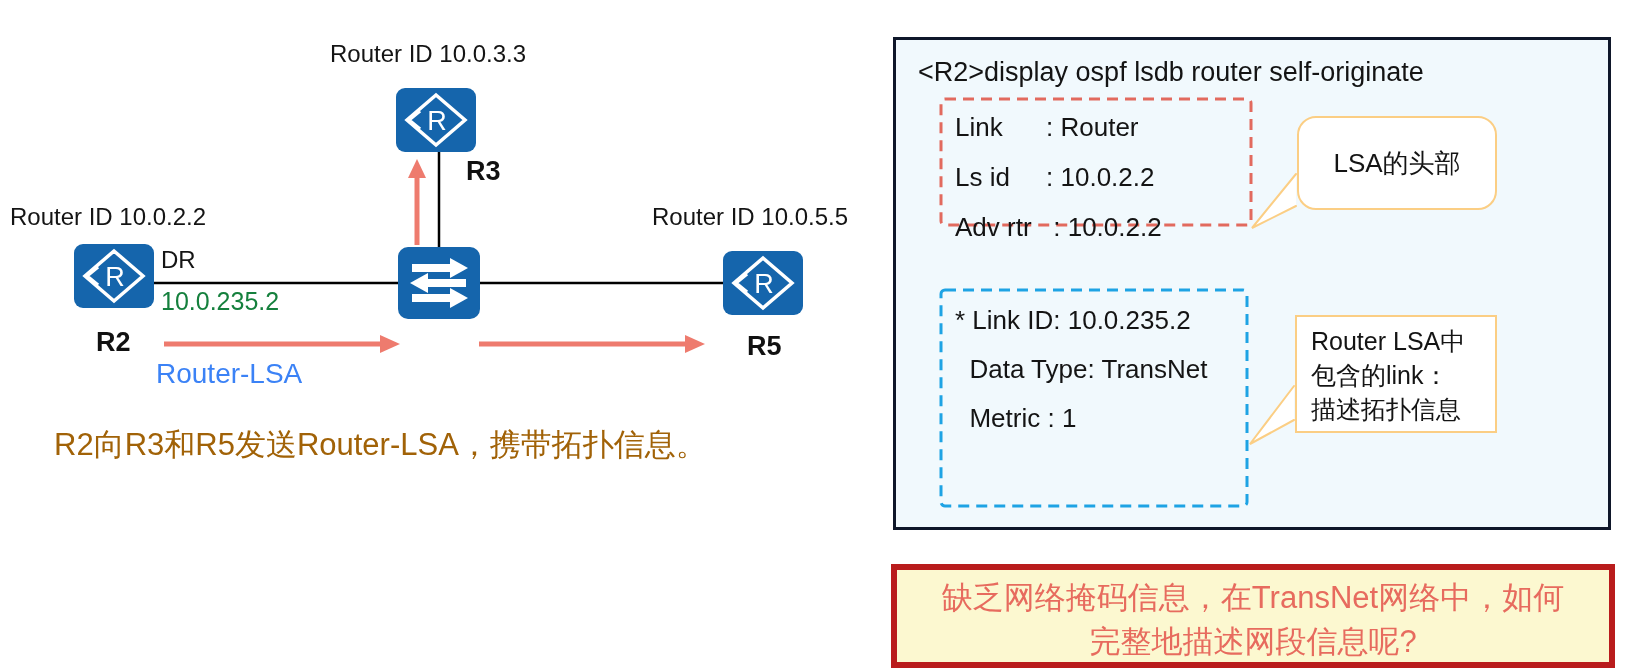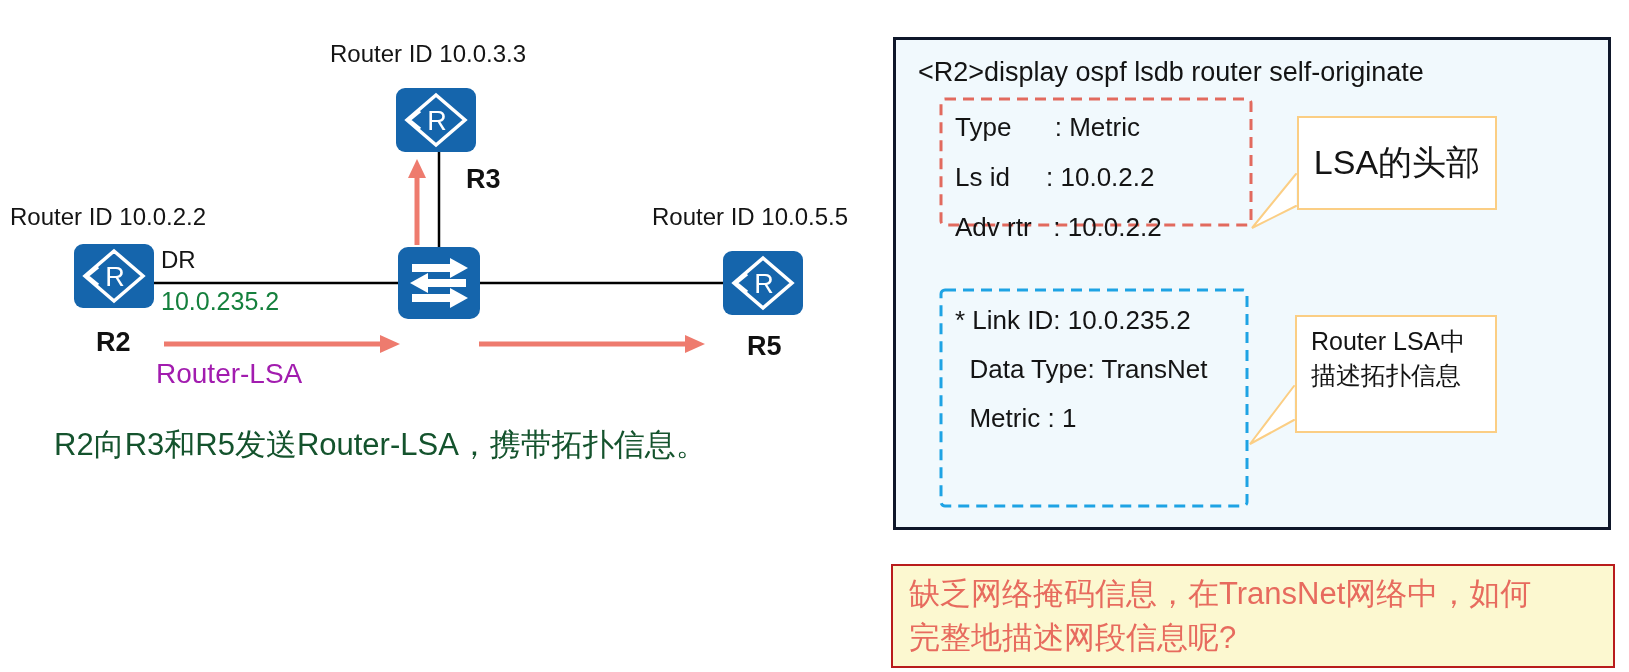"Type : Metric" div.term-row { text: Type      : Metric -> Link      : Router }
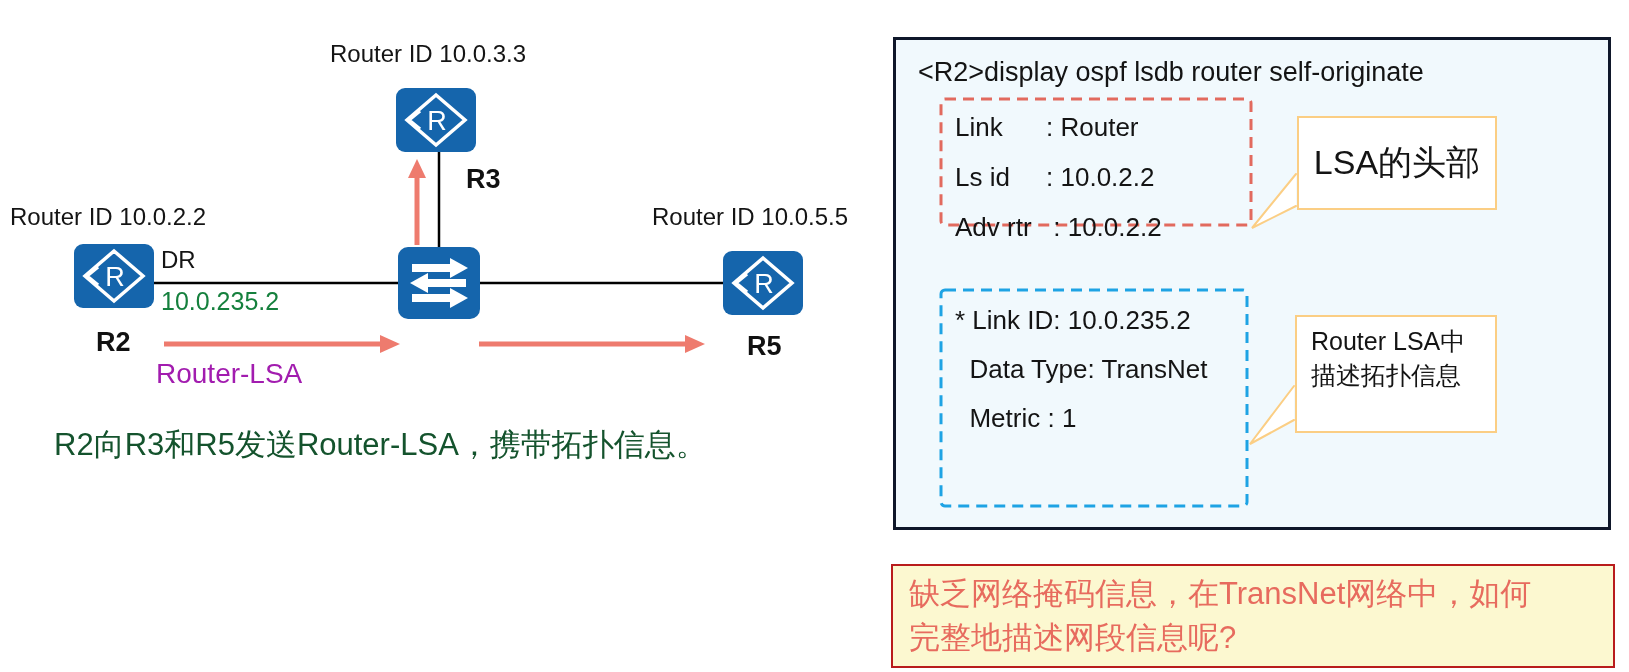"R3" div.abs { margin-top: 8px -> none }
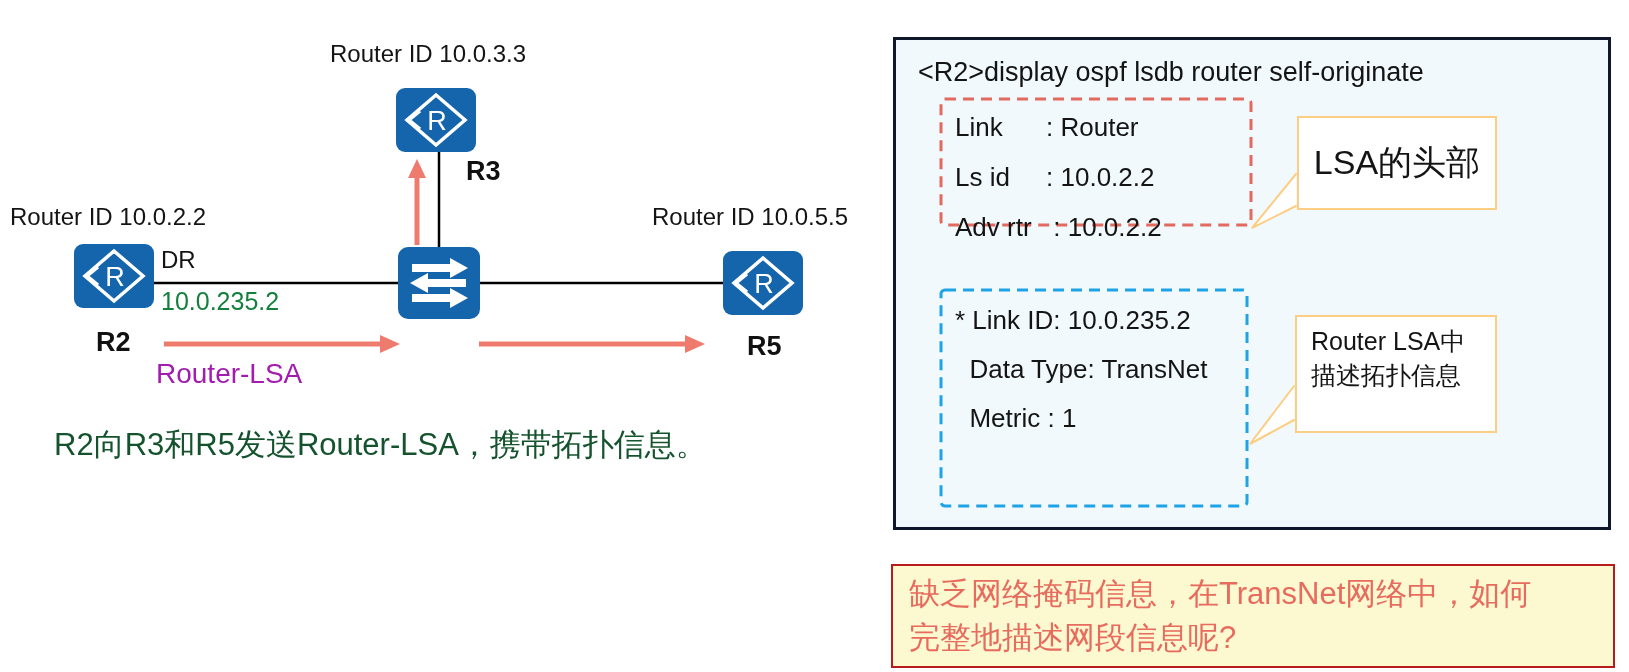"LSA的头部" #callout-1 { border-radius: none -> 19px; font-size: 34px -> 26px }
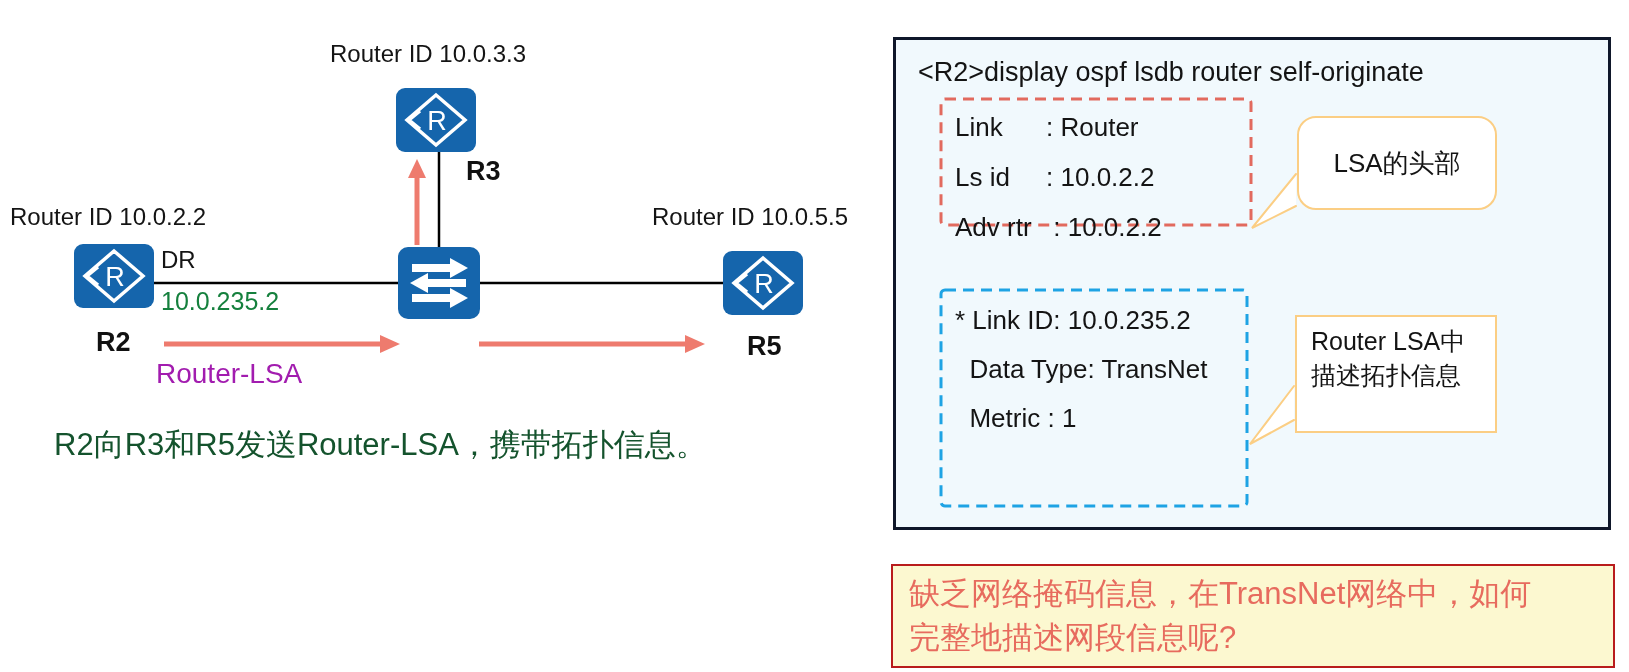"Router-LSA" .arrow-label { color: #a21caf -> #3b82f6 }
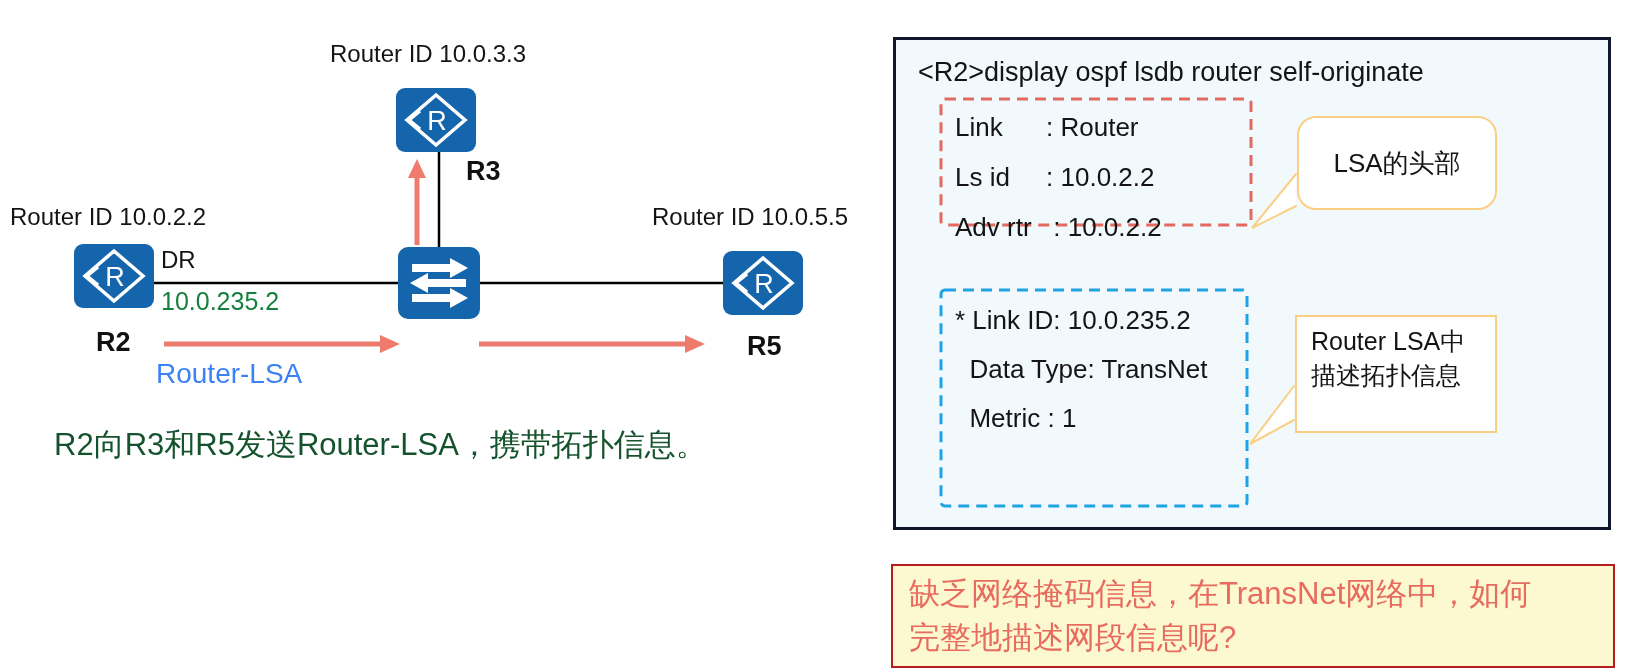"包含的link：" div { html: none -> <div>包含的link：</div> }
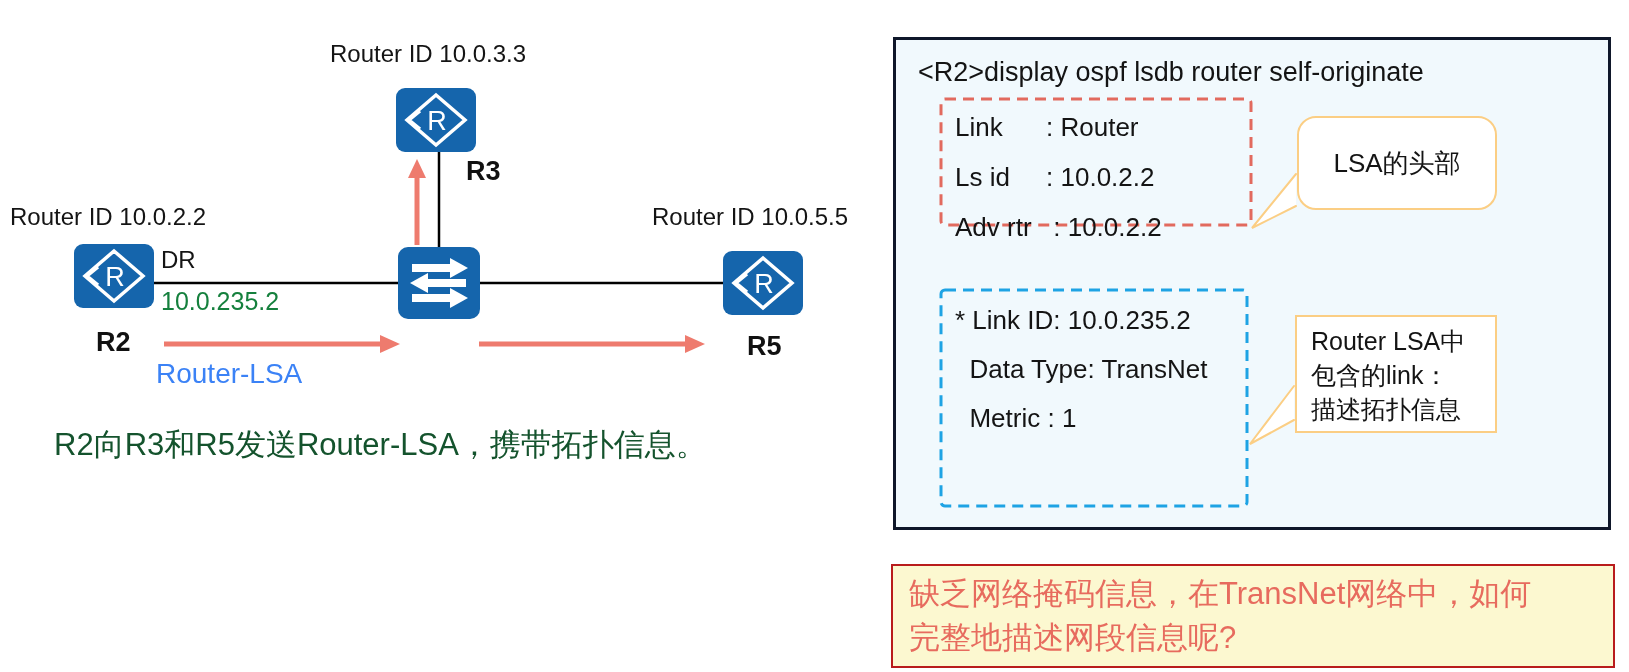"R2向R3和R5发送Router-LSA，携带拓扑信息。" .caption { color: #14532d -> #a16207 }
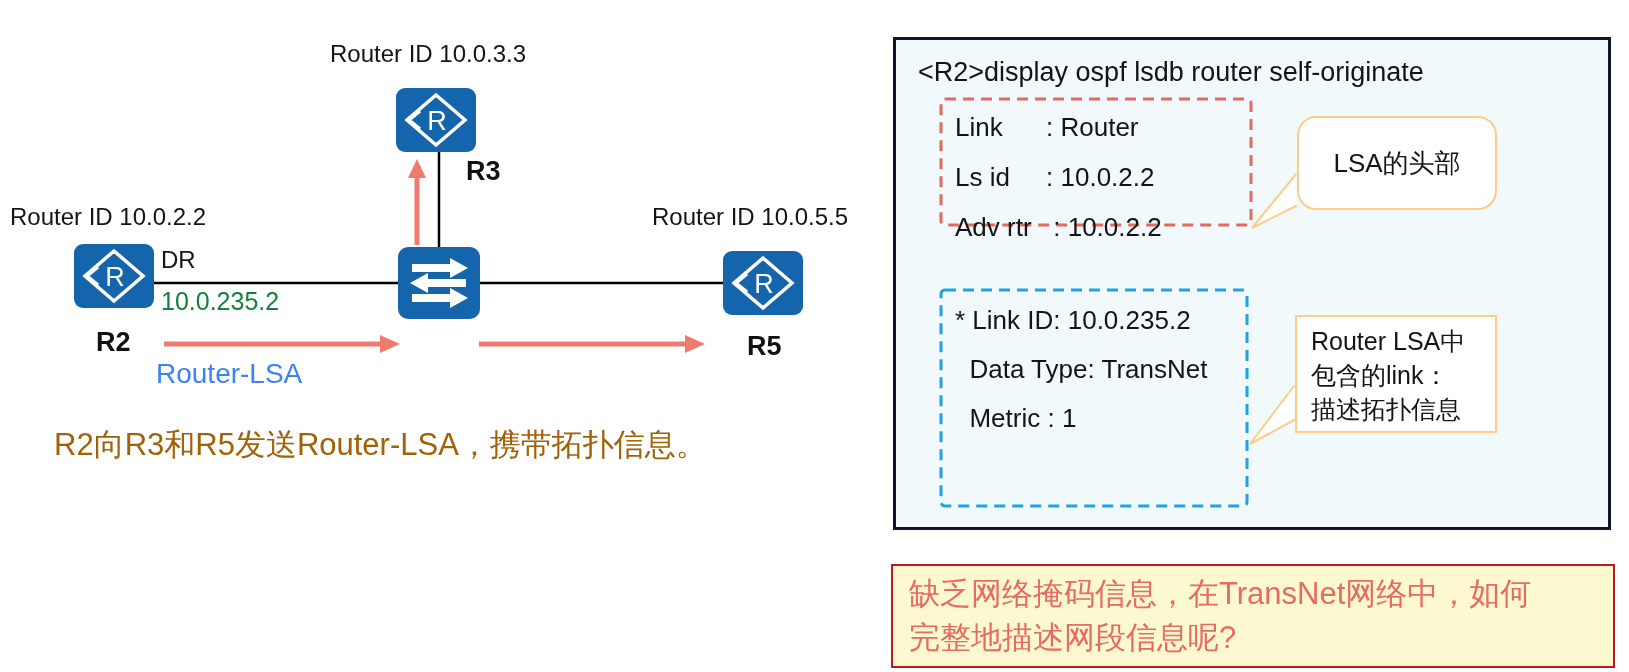"缺乏网络掩码信息，在TransNet网络中，如何" #question-box { border: 2px solid #b91c1c -> 6px solid #b91c1c; text-align: none -> center }
